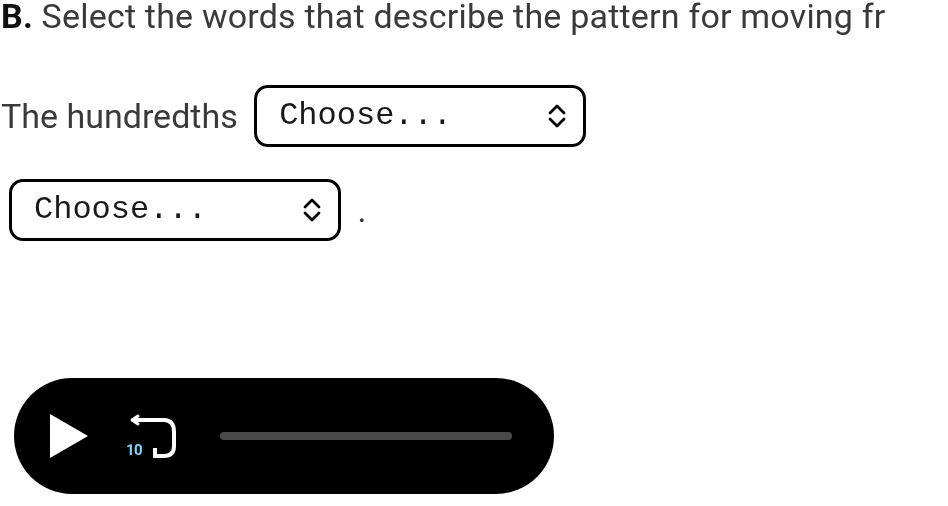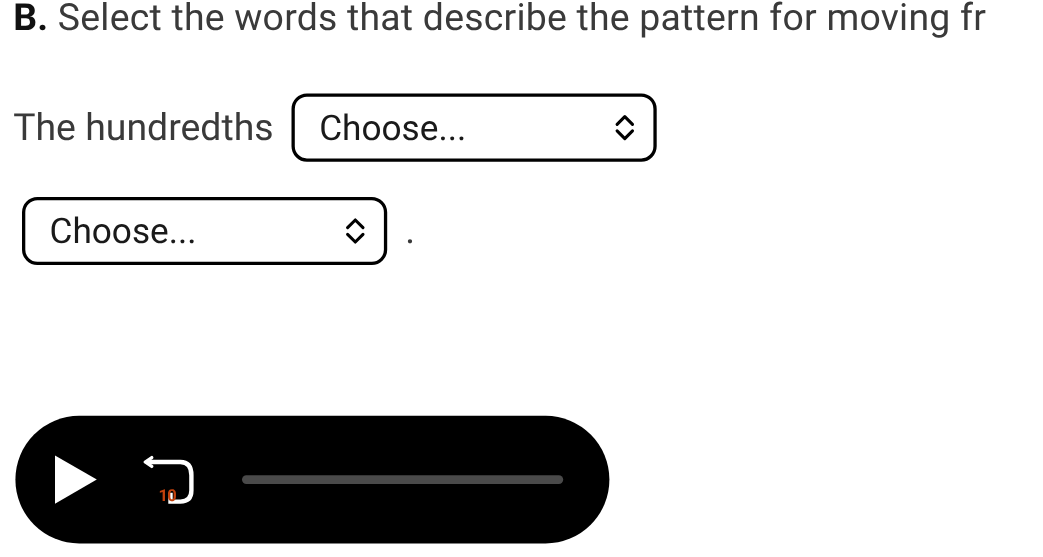"B. Select the words that" .page { padding: 0 6px 0 12px -> 0 6px 0 1px }
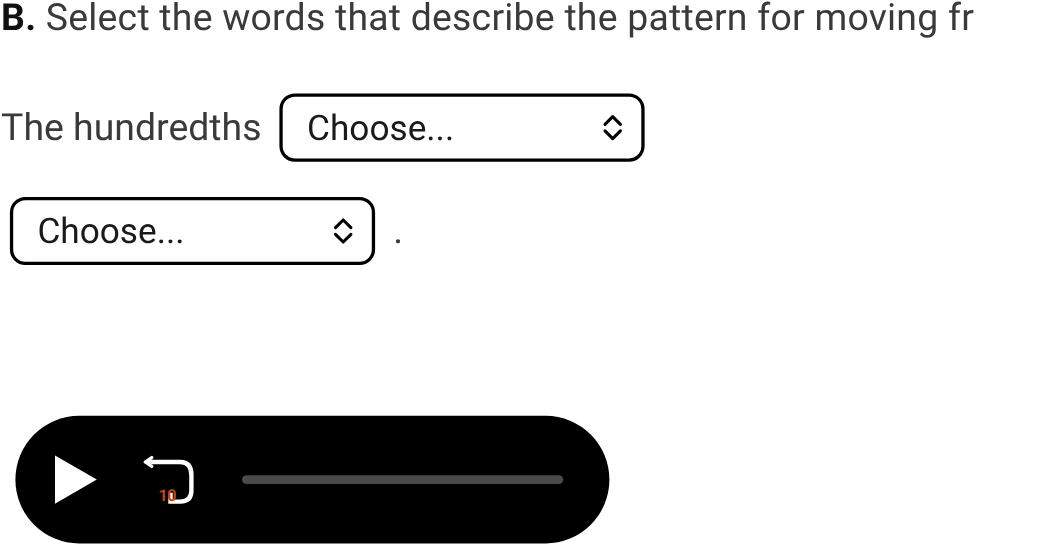"Choose..." .dropdown { font-family: none -> Liberation Mono, monospace }
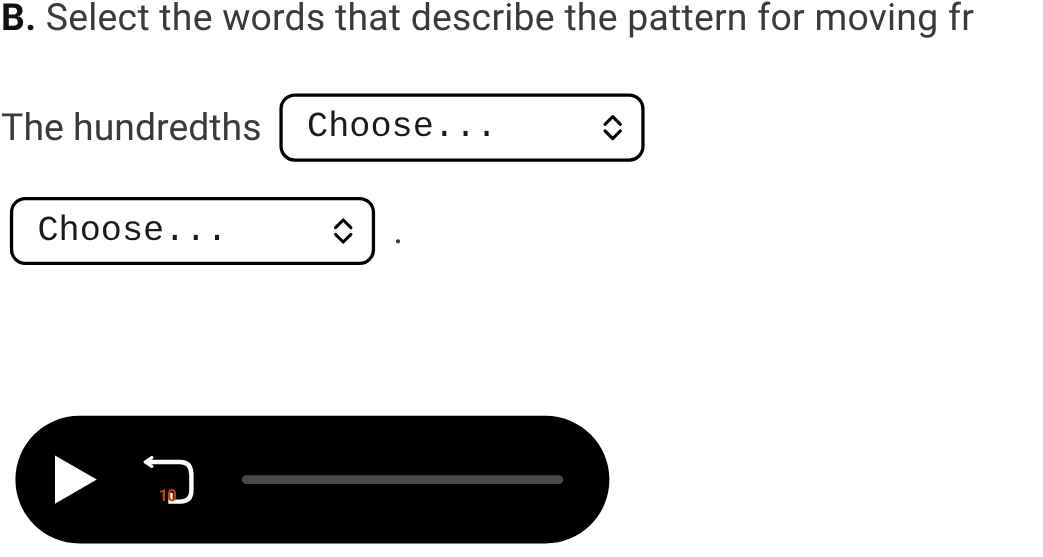"10" .skip-label { color: #c2410c -> #7dd3fc; left: 22px -> 4px }
